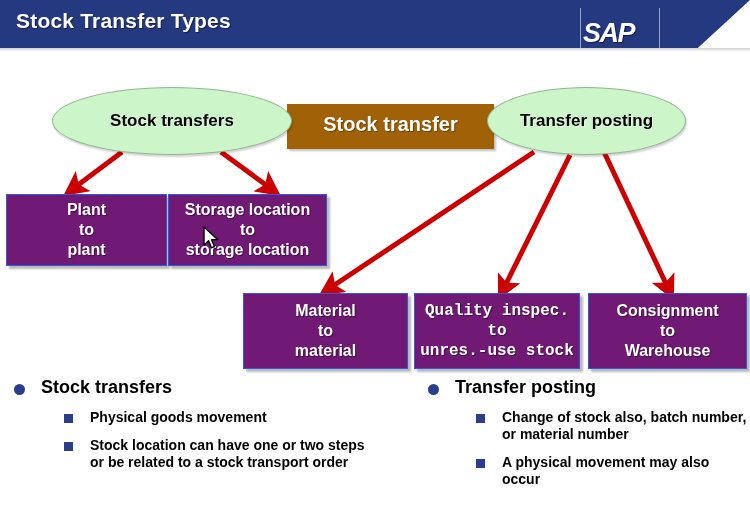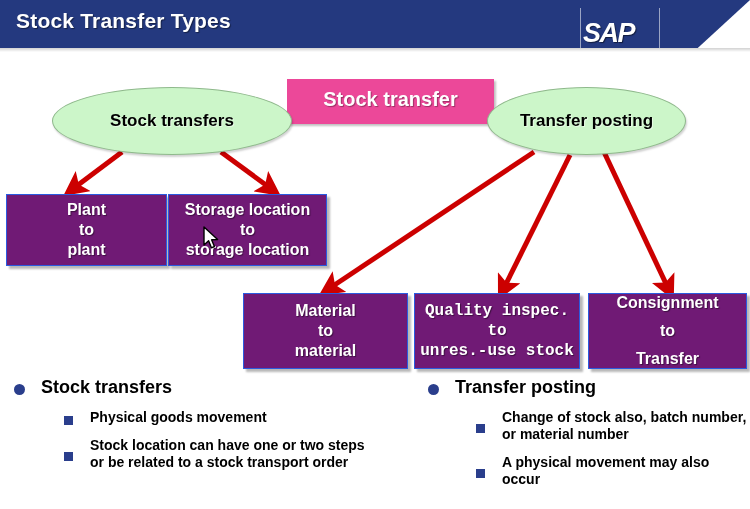"Stock transfer" #orange-band { background: #ec4899 -> #a16207; top: 27px -> 52px }
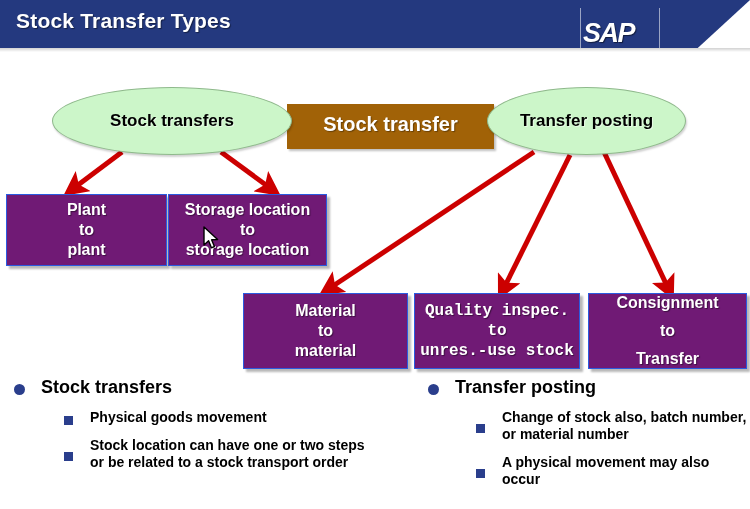"Consignment" #box-consignment { gap: 8px -> none }
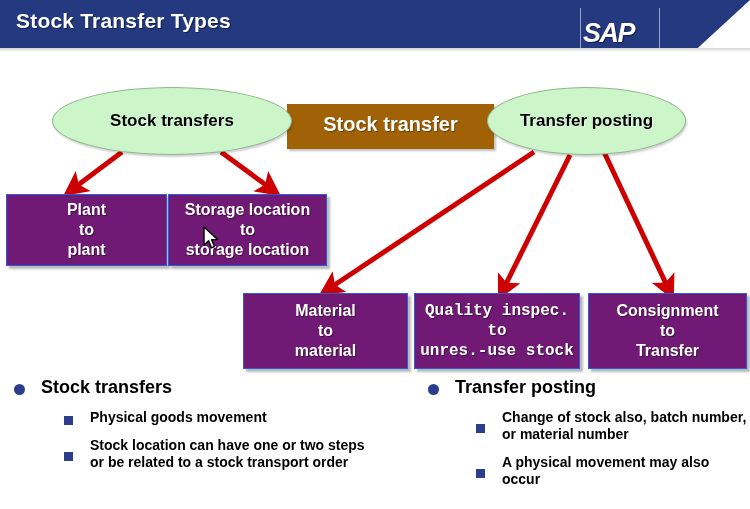"Transfer" div.line { text: Transfer -> Warehouse }
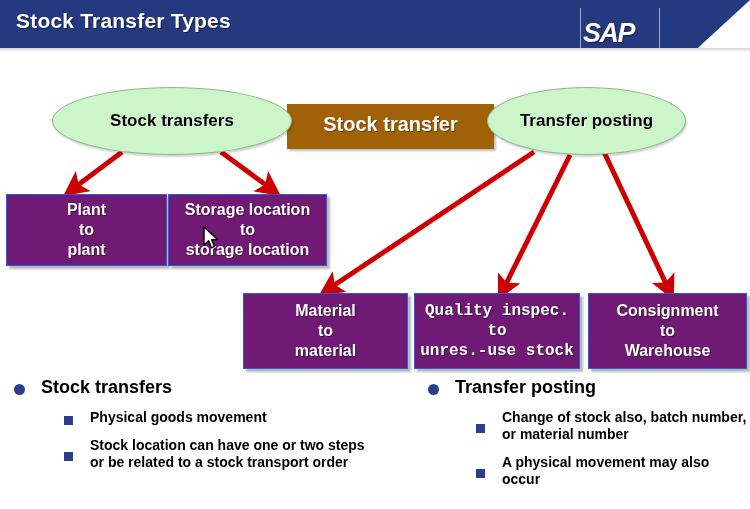"Physical goods movement" .sub-row { align-items: center -> flex-start }
